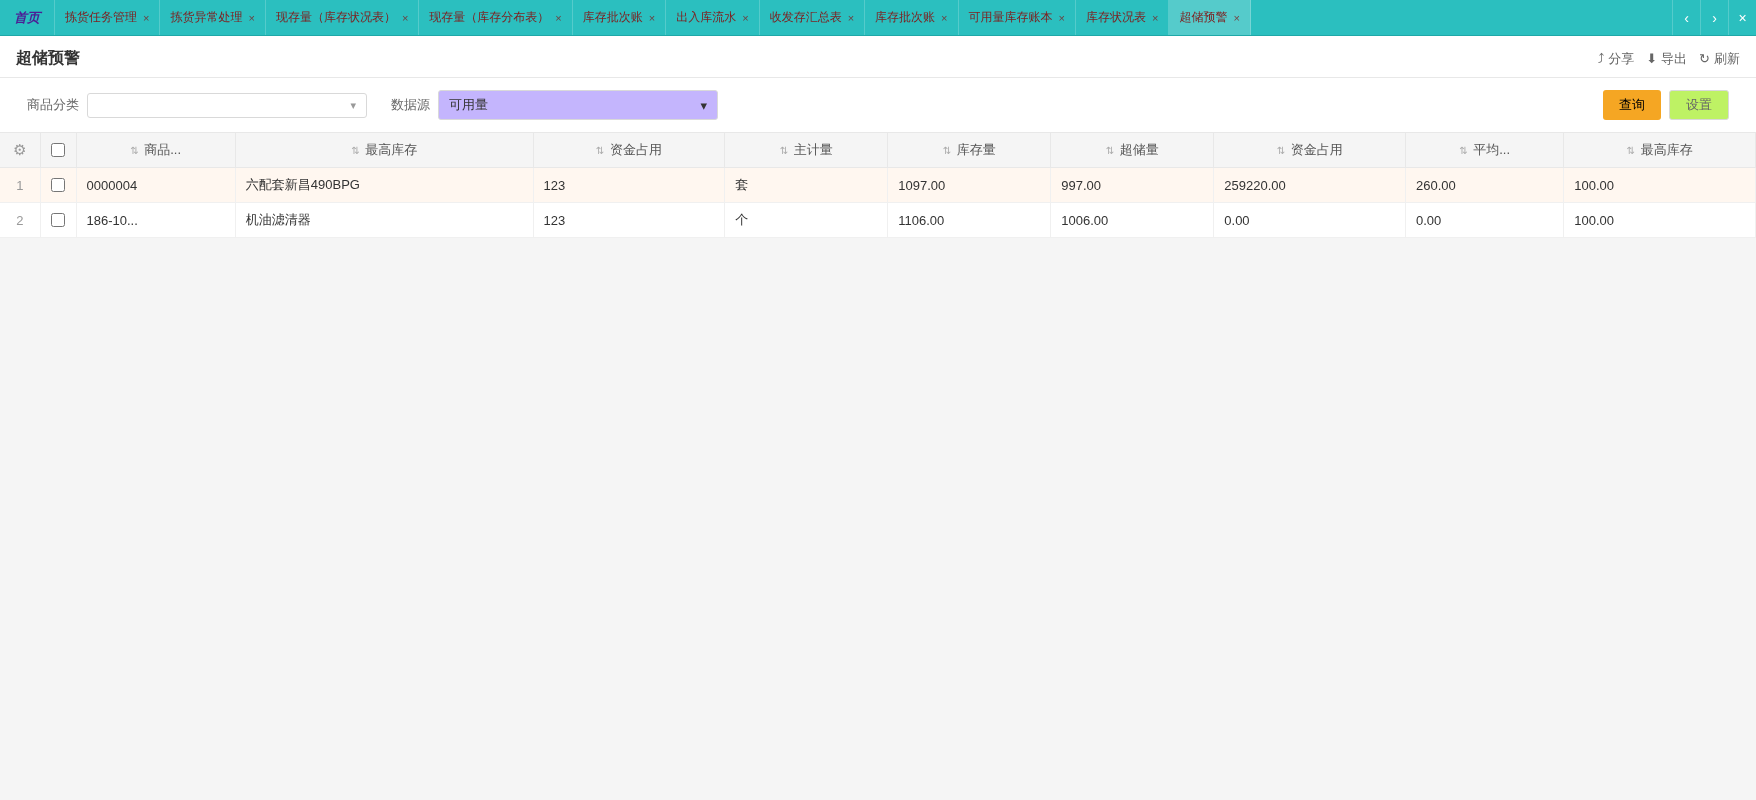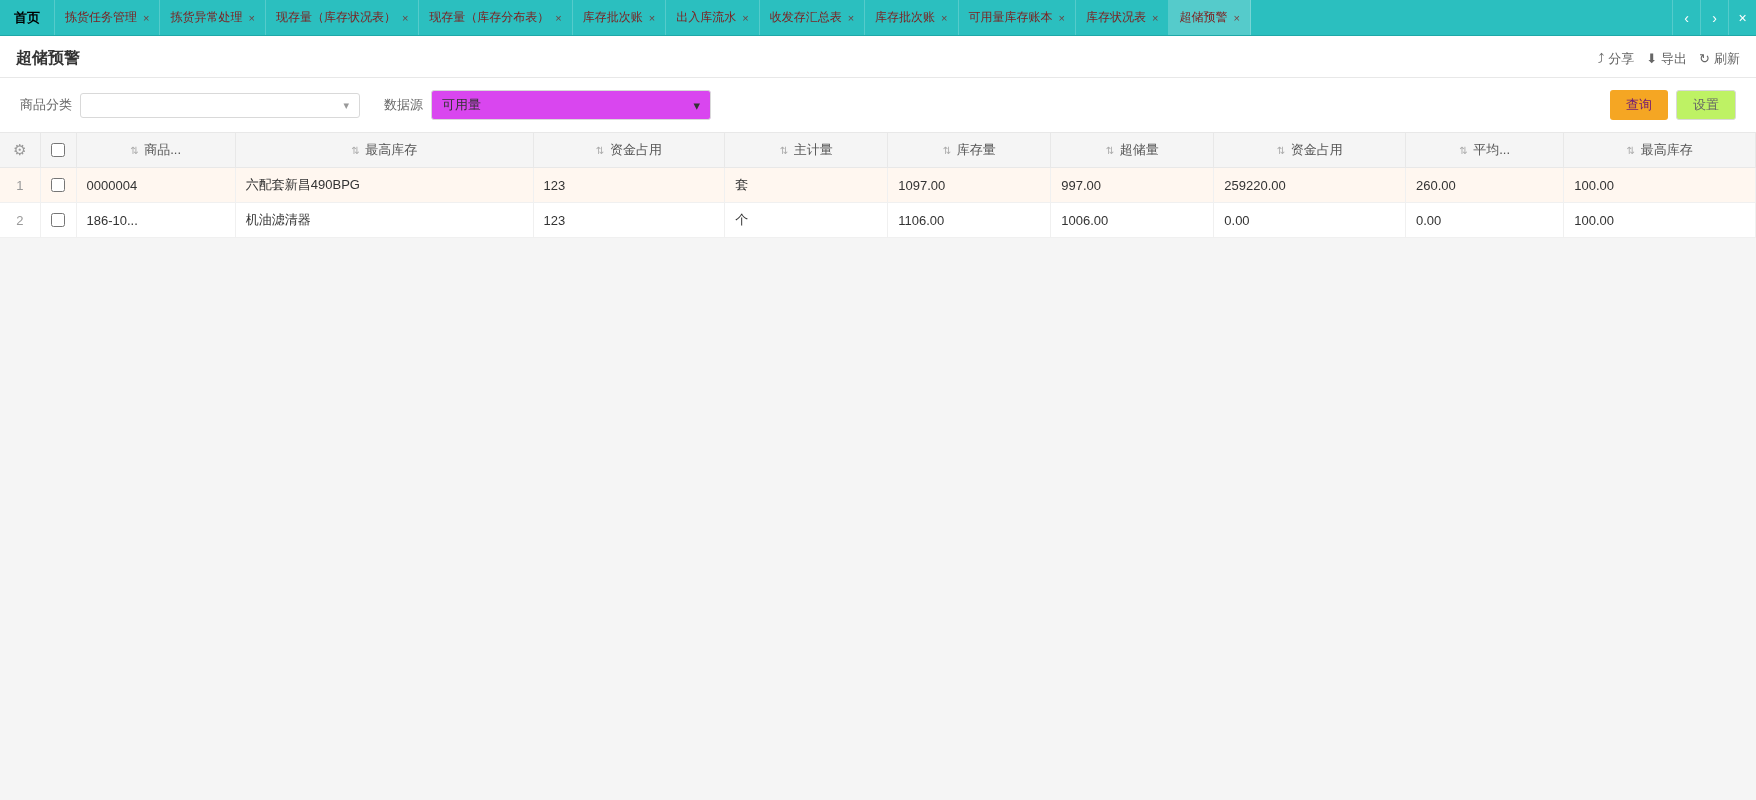"首页" .nav-home { color: #000000 -> #4c1d95; font-style: none -> italic }
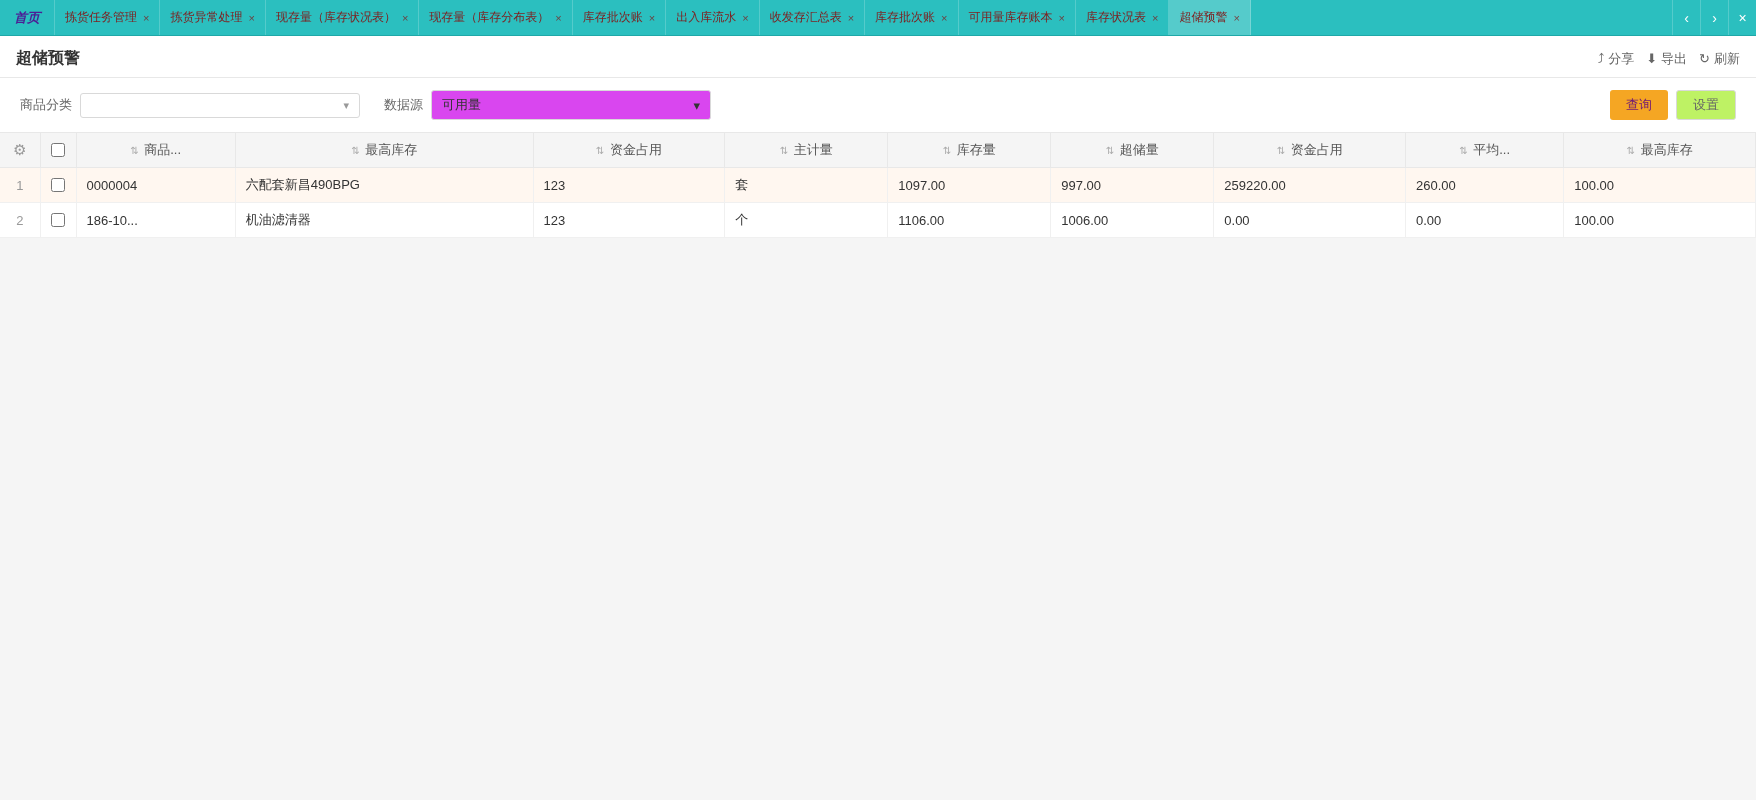"商品分类" div { padding: 12px 20px -> 12px 27px }
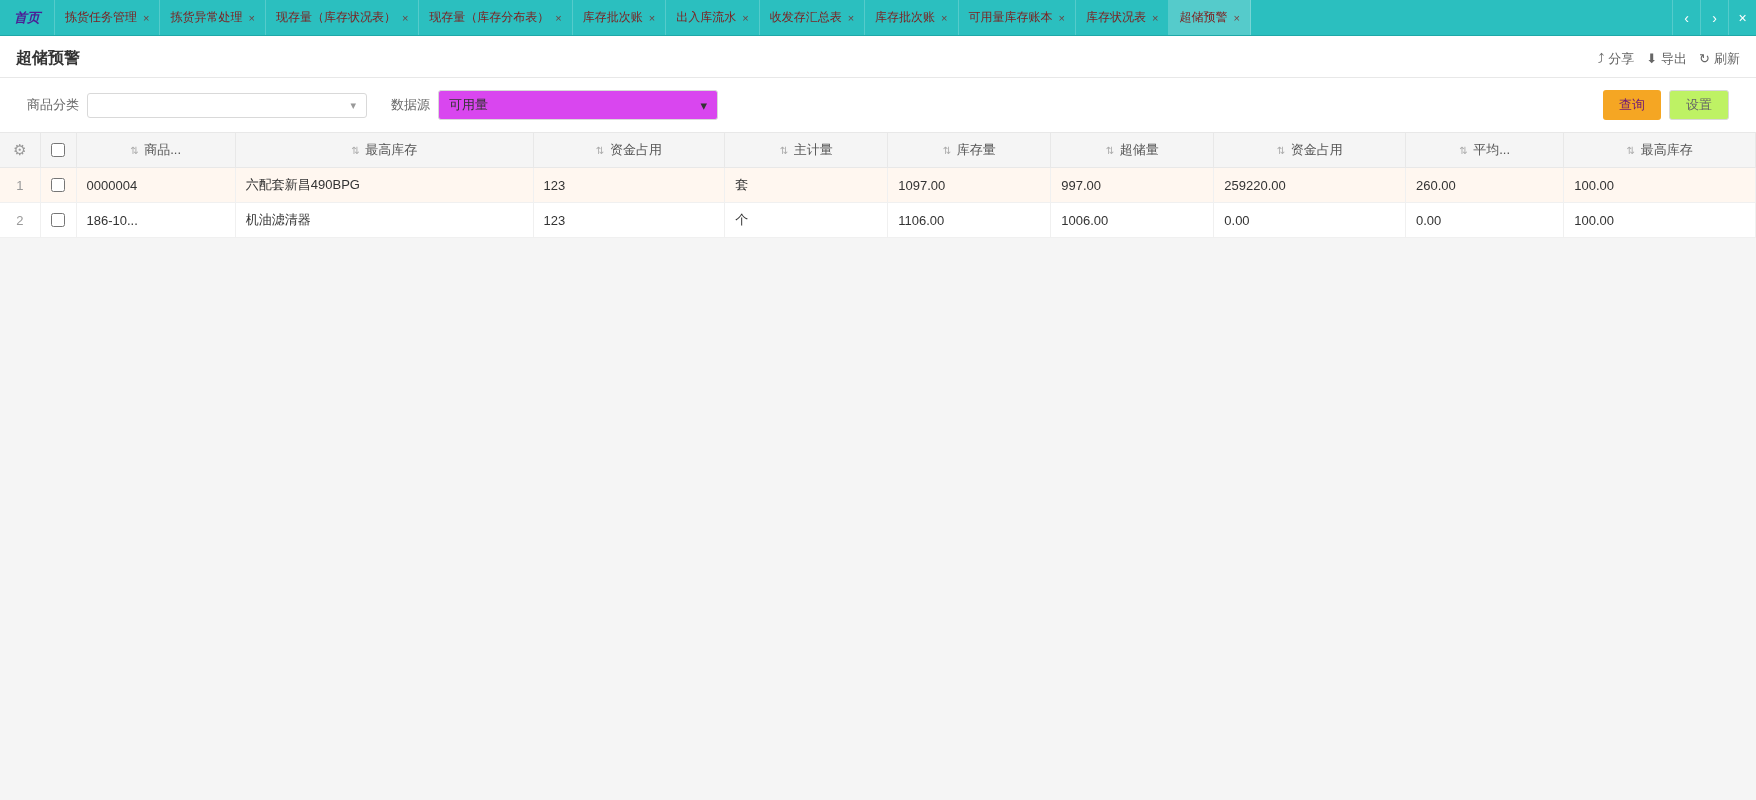"可用量" .filter-select-inline { background: #d946ef -> #c4b5fd }
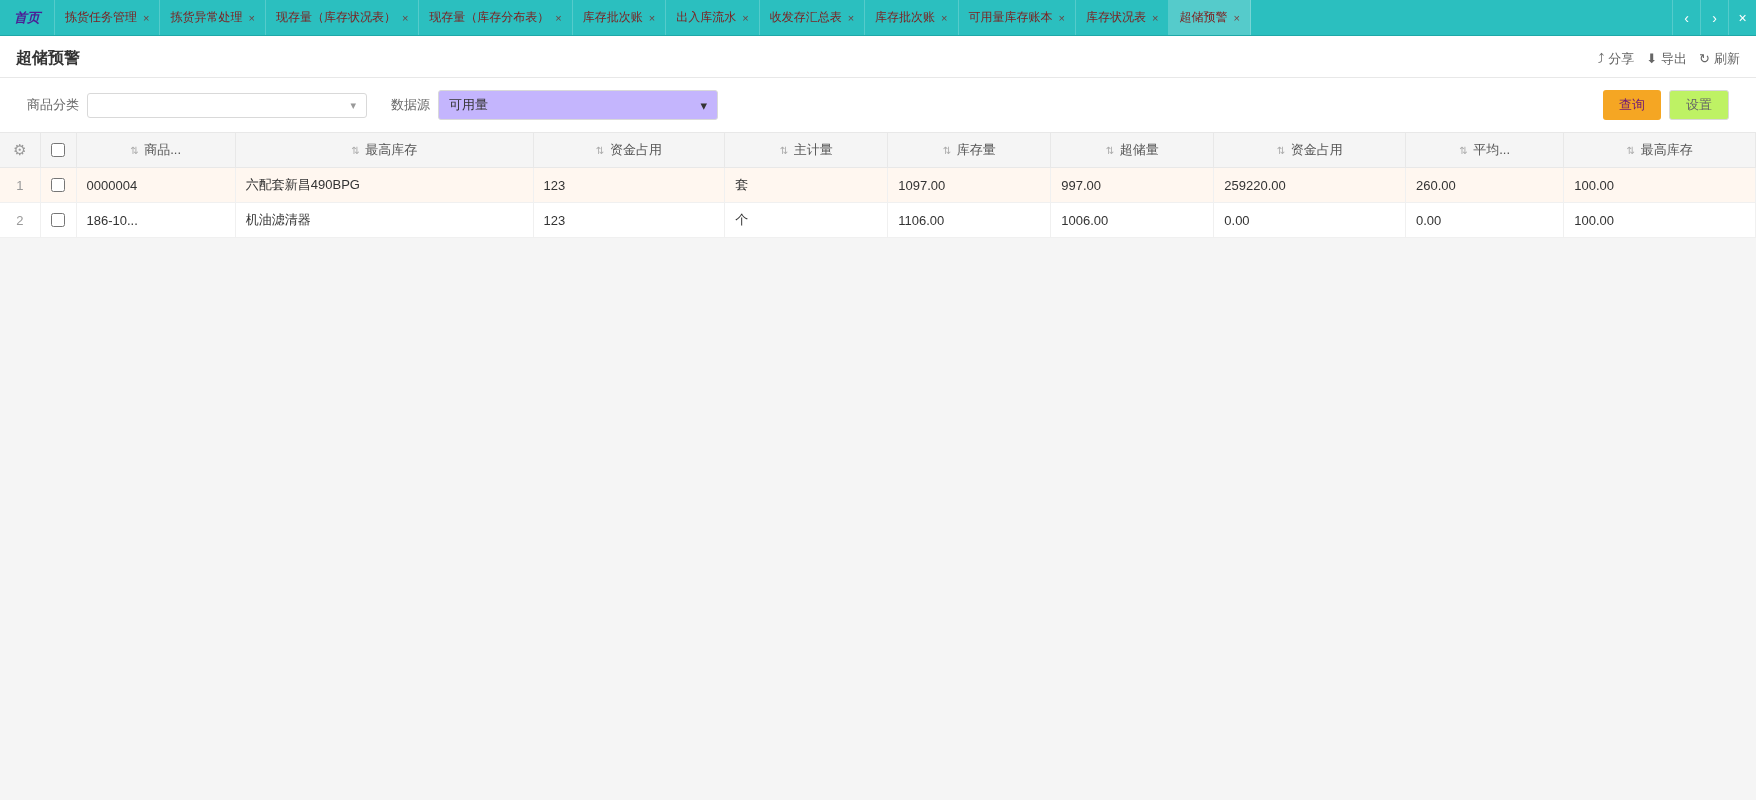"查询" .btn-primary { color: #701a75 -> #000000 }
